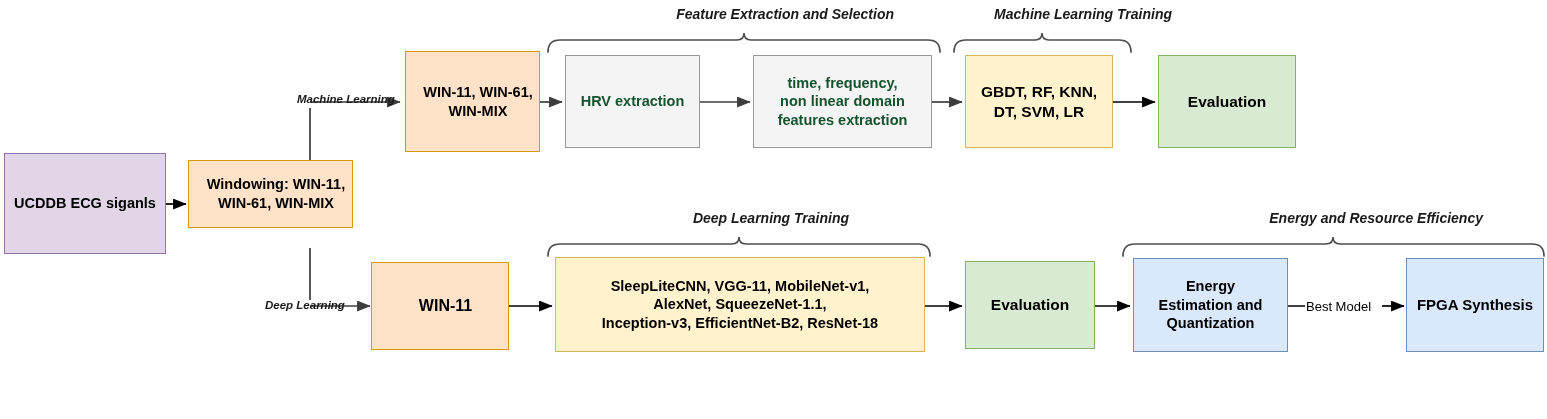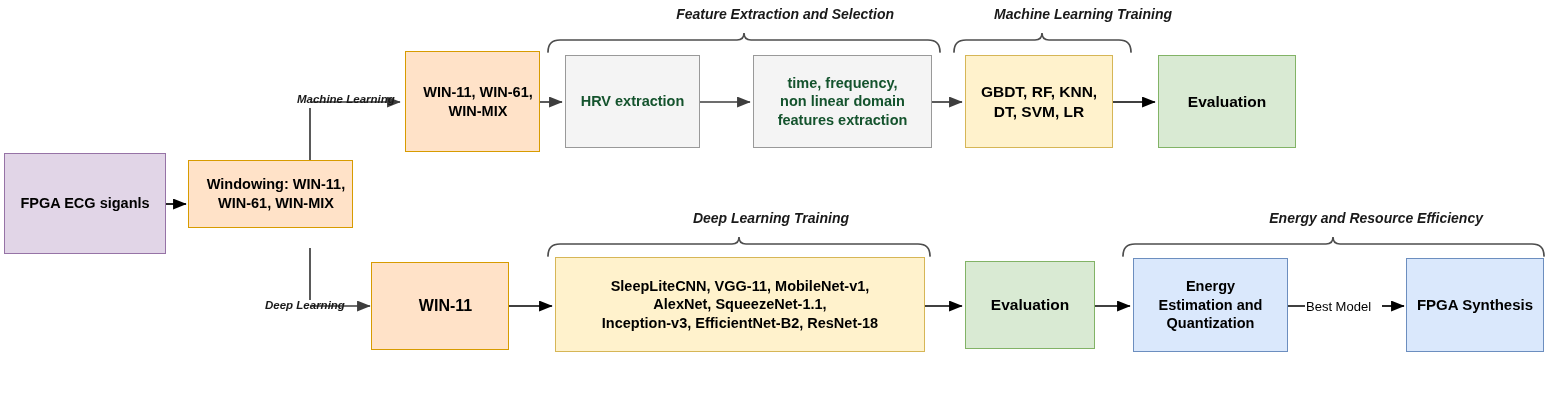"FPGA ECG siganls" div.node { text: FPGA -> UCDDB }
